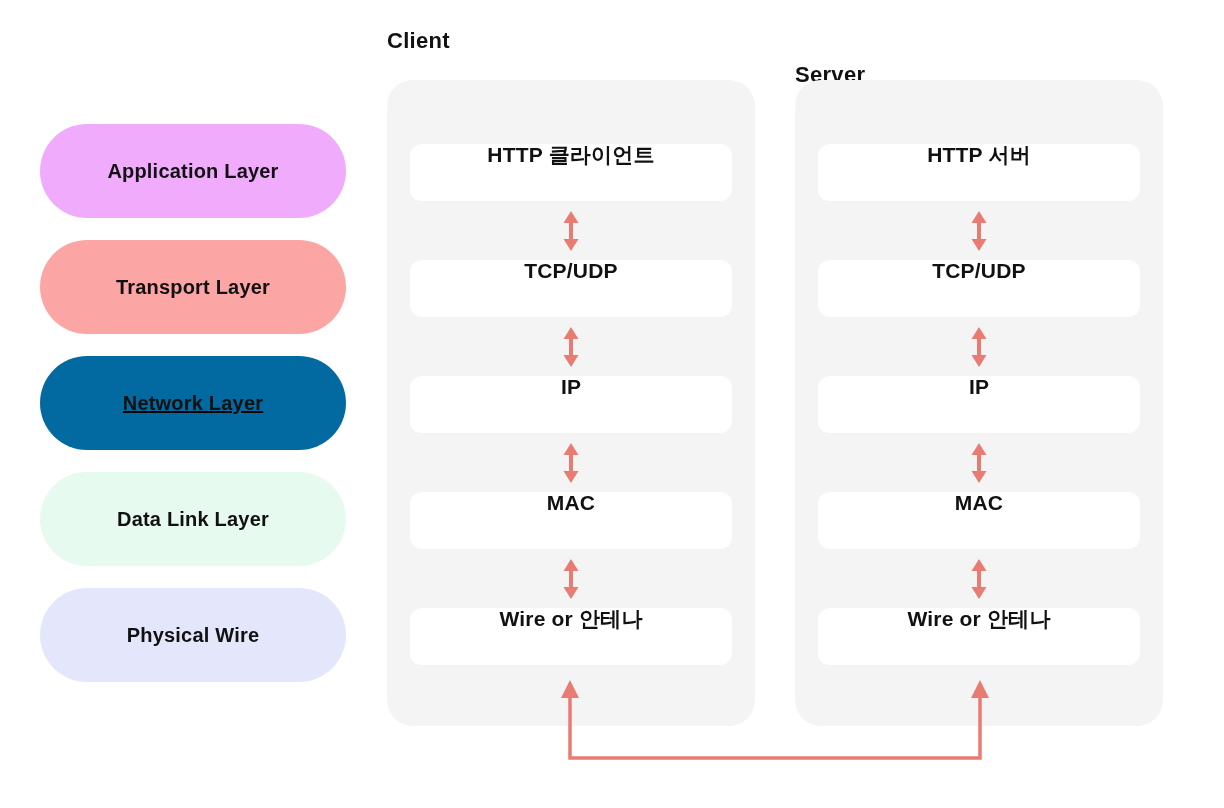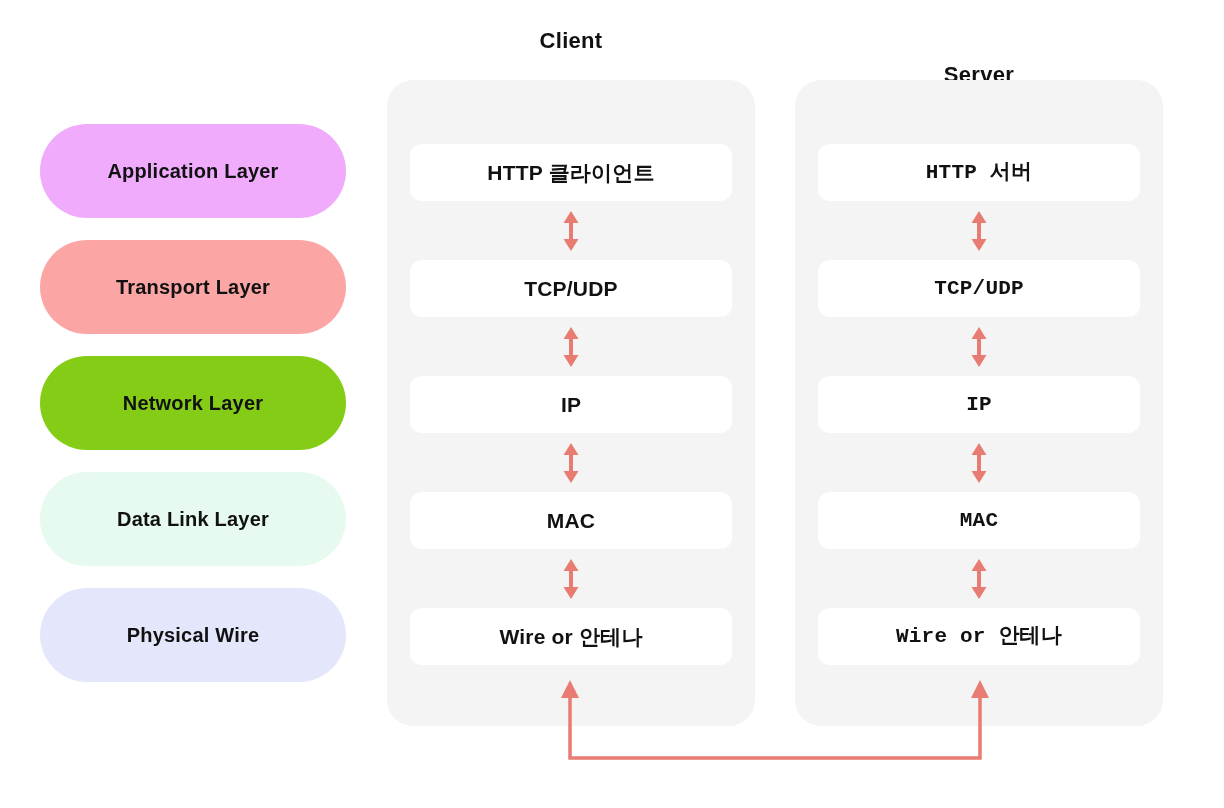"Client" .col-header { text-align: center -> none }
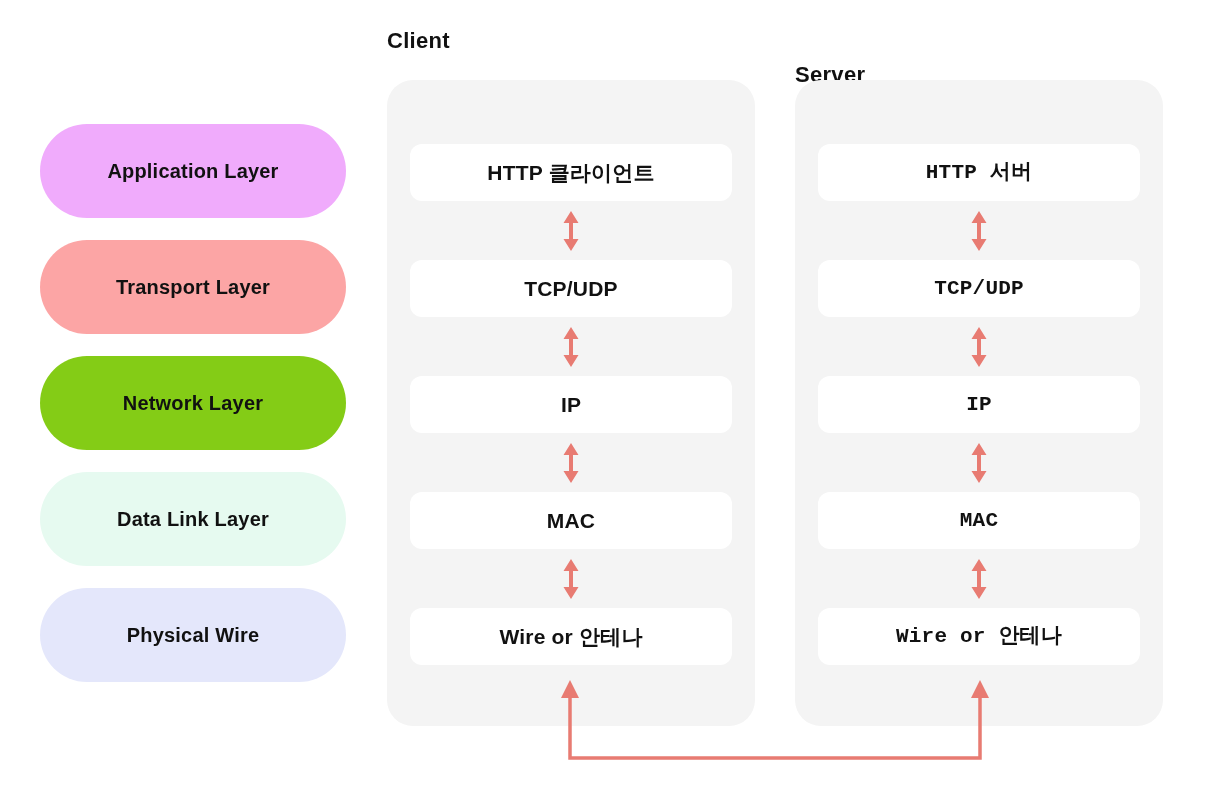"HTTP 클라이언트" .stack-node { align-items: center -> flex-start }
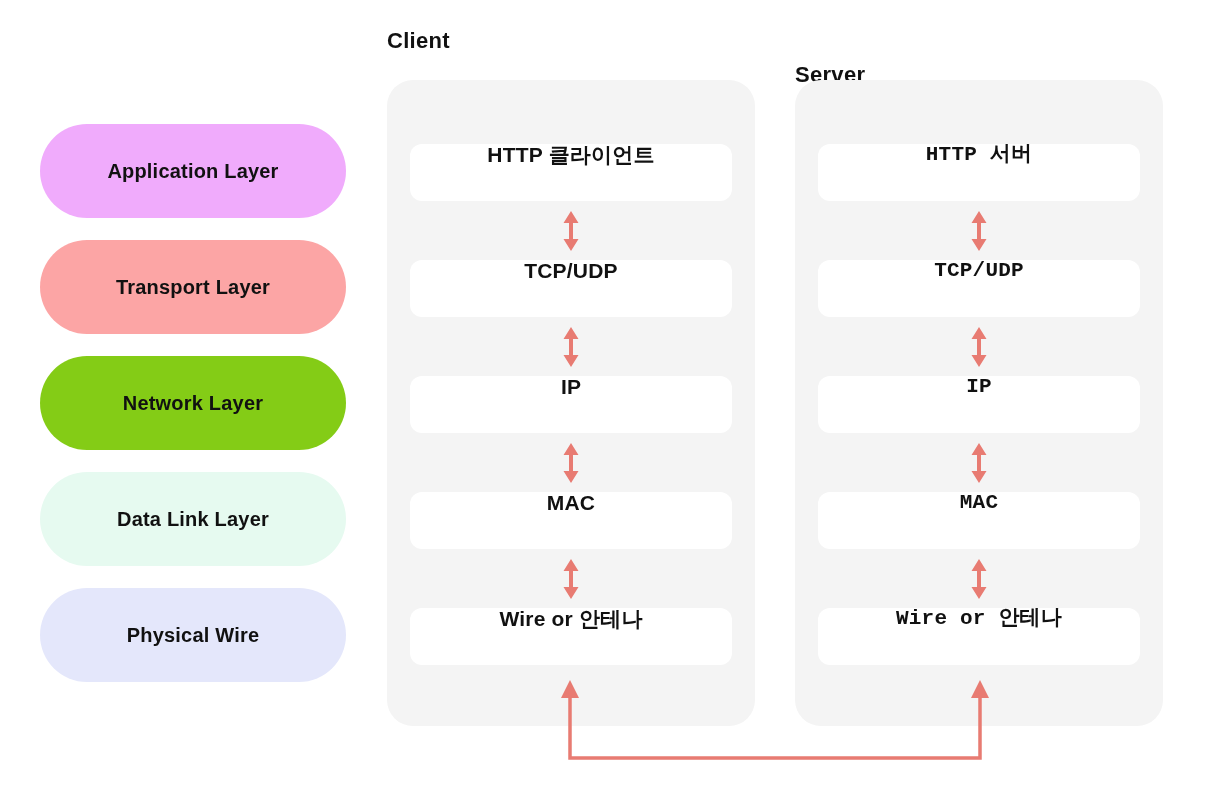"HTTP 서버" #panel-server { font-family: Liberation Mono, monospace -> none }
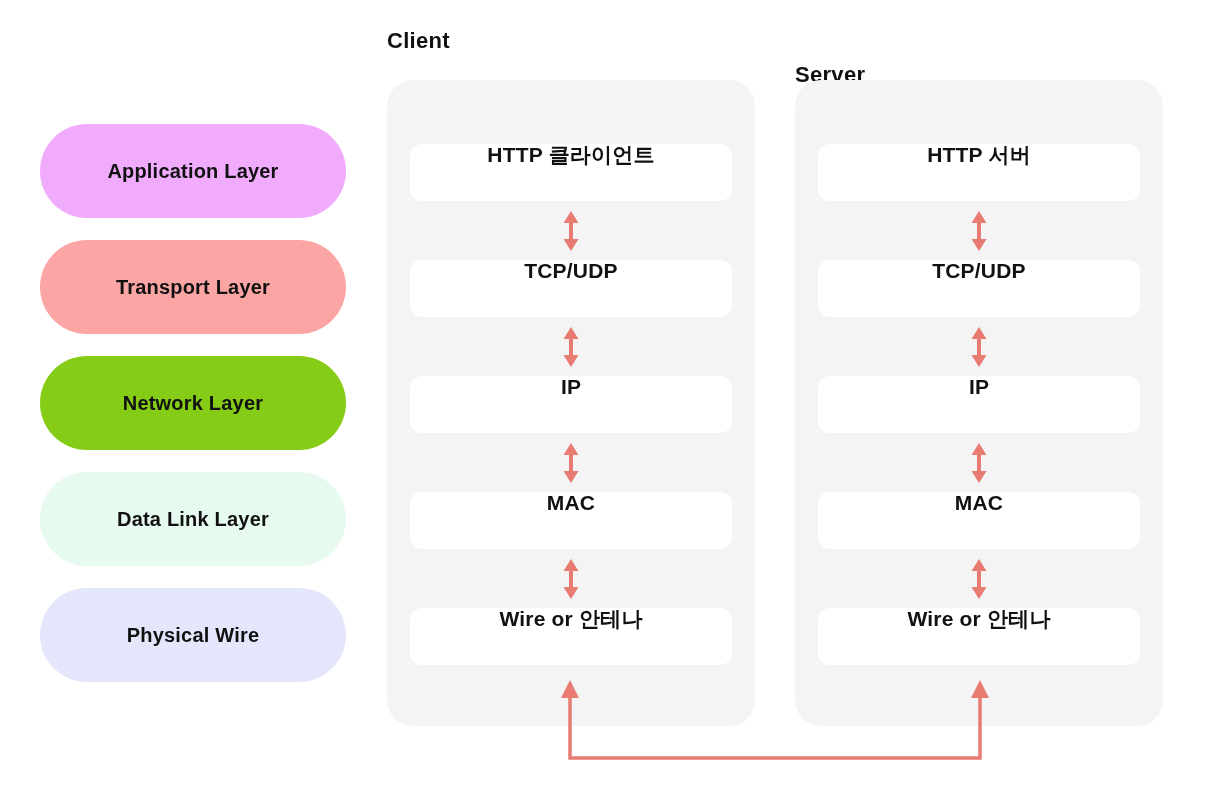"Network Layer" div.legend-pill { background: #84cc16 -> #0369a1; text-decoration: none -> underline }
